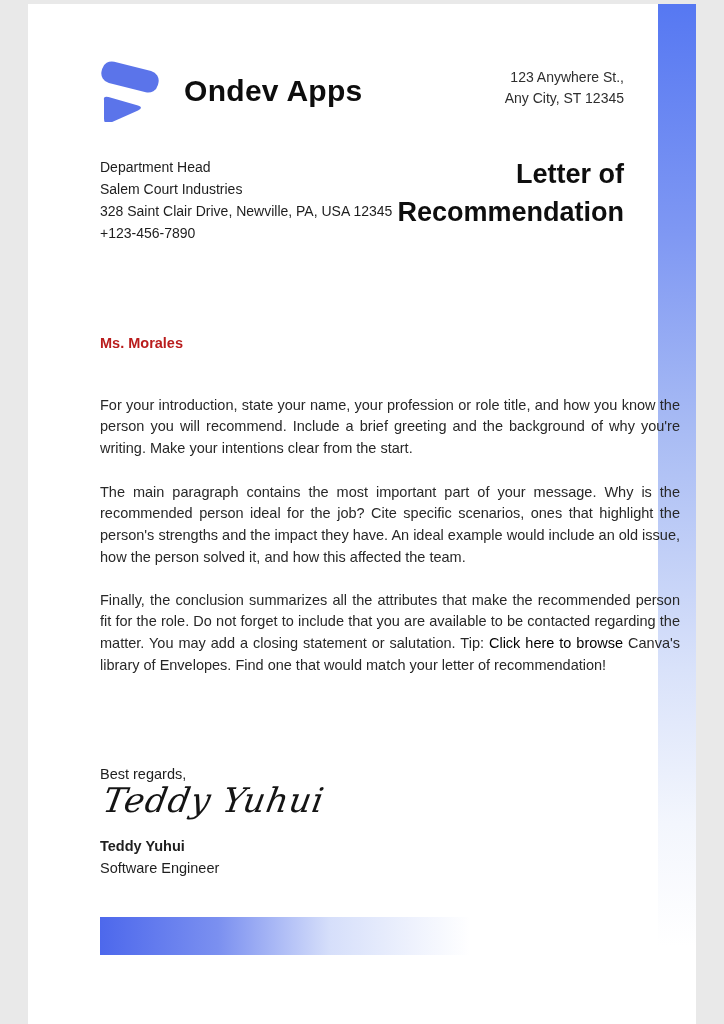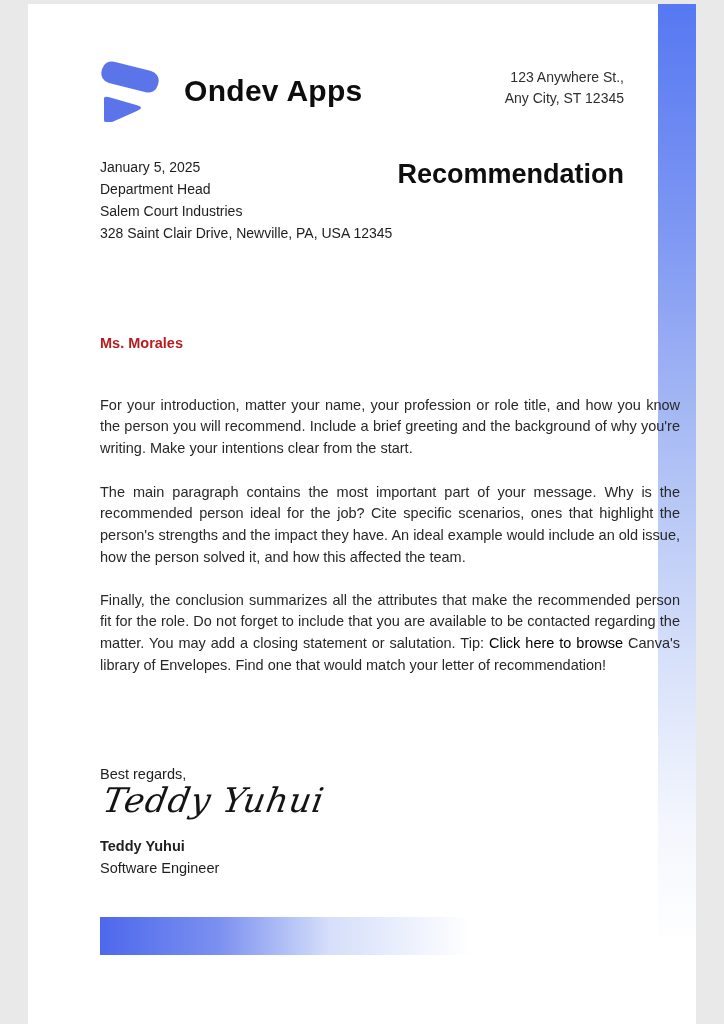"January 5, 2025" div { html: <div>January 5, 2025</div> -> none }
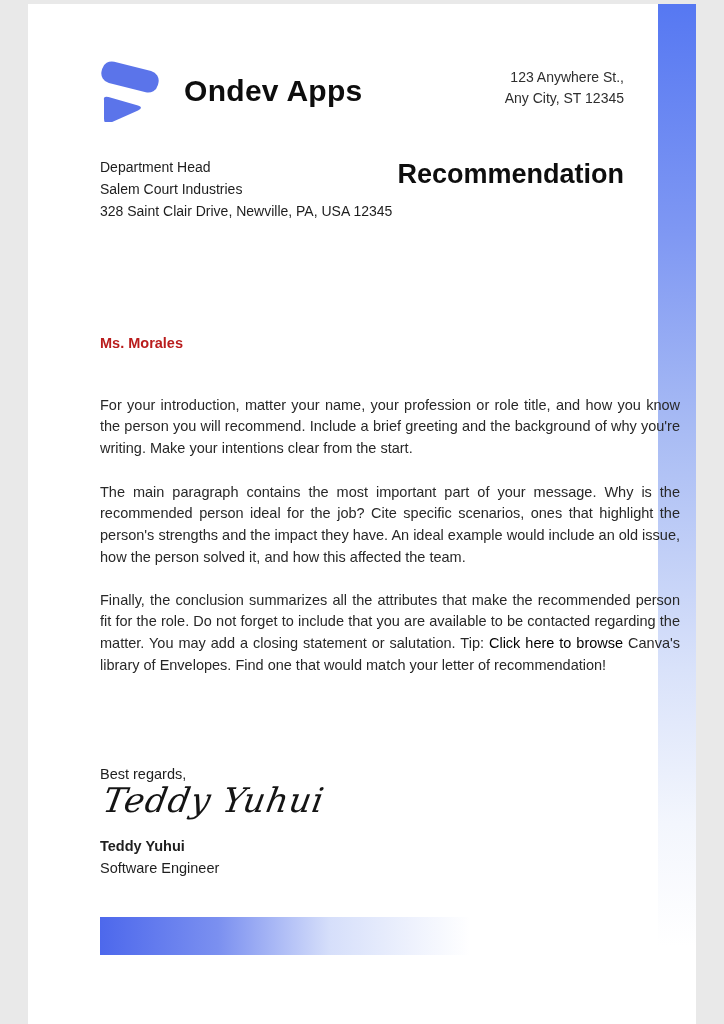"Letter of" div { html: none -> <div>Letter of</div> }
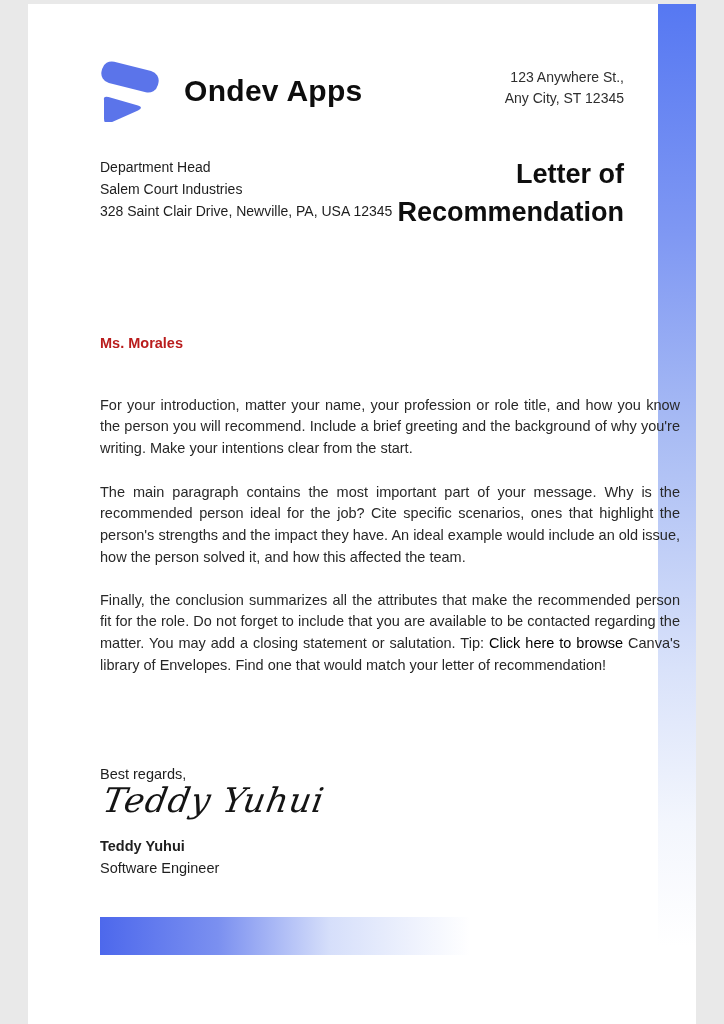"+123-456-7890" div { html: none -> <div>+123-456-7890</div> }
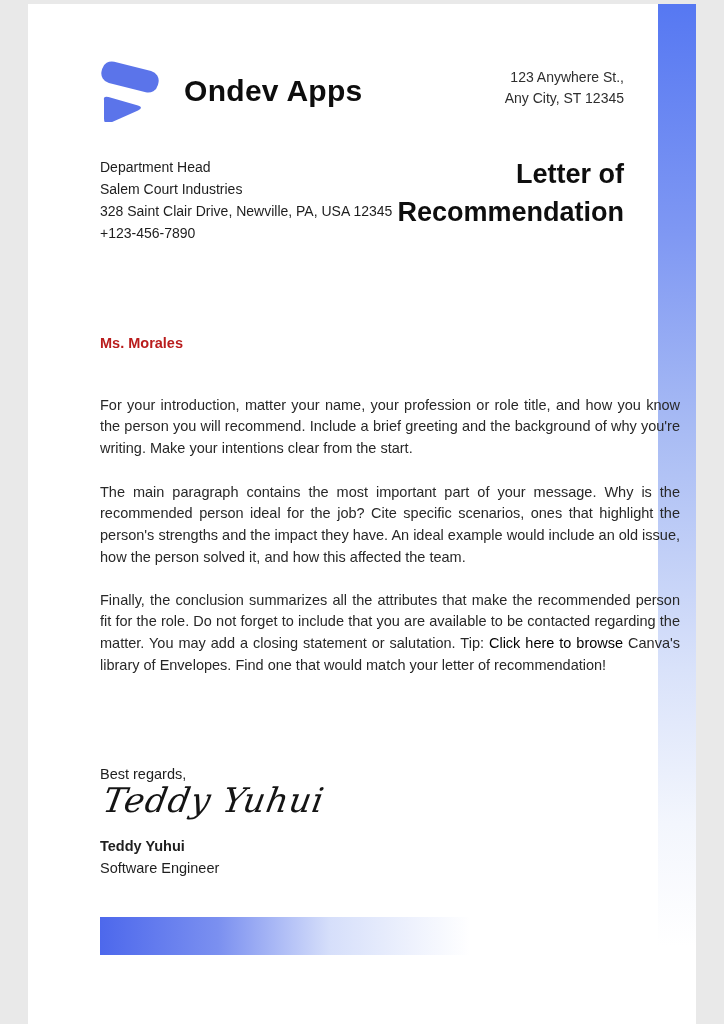"For your introduction, matter your" p.para { text: matter -> state }
